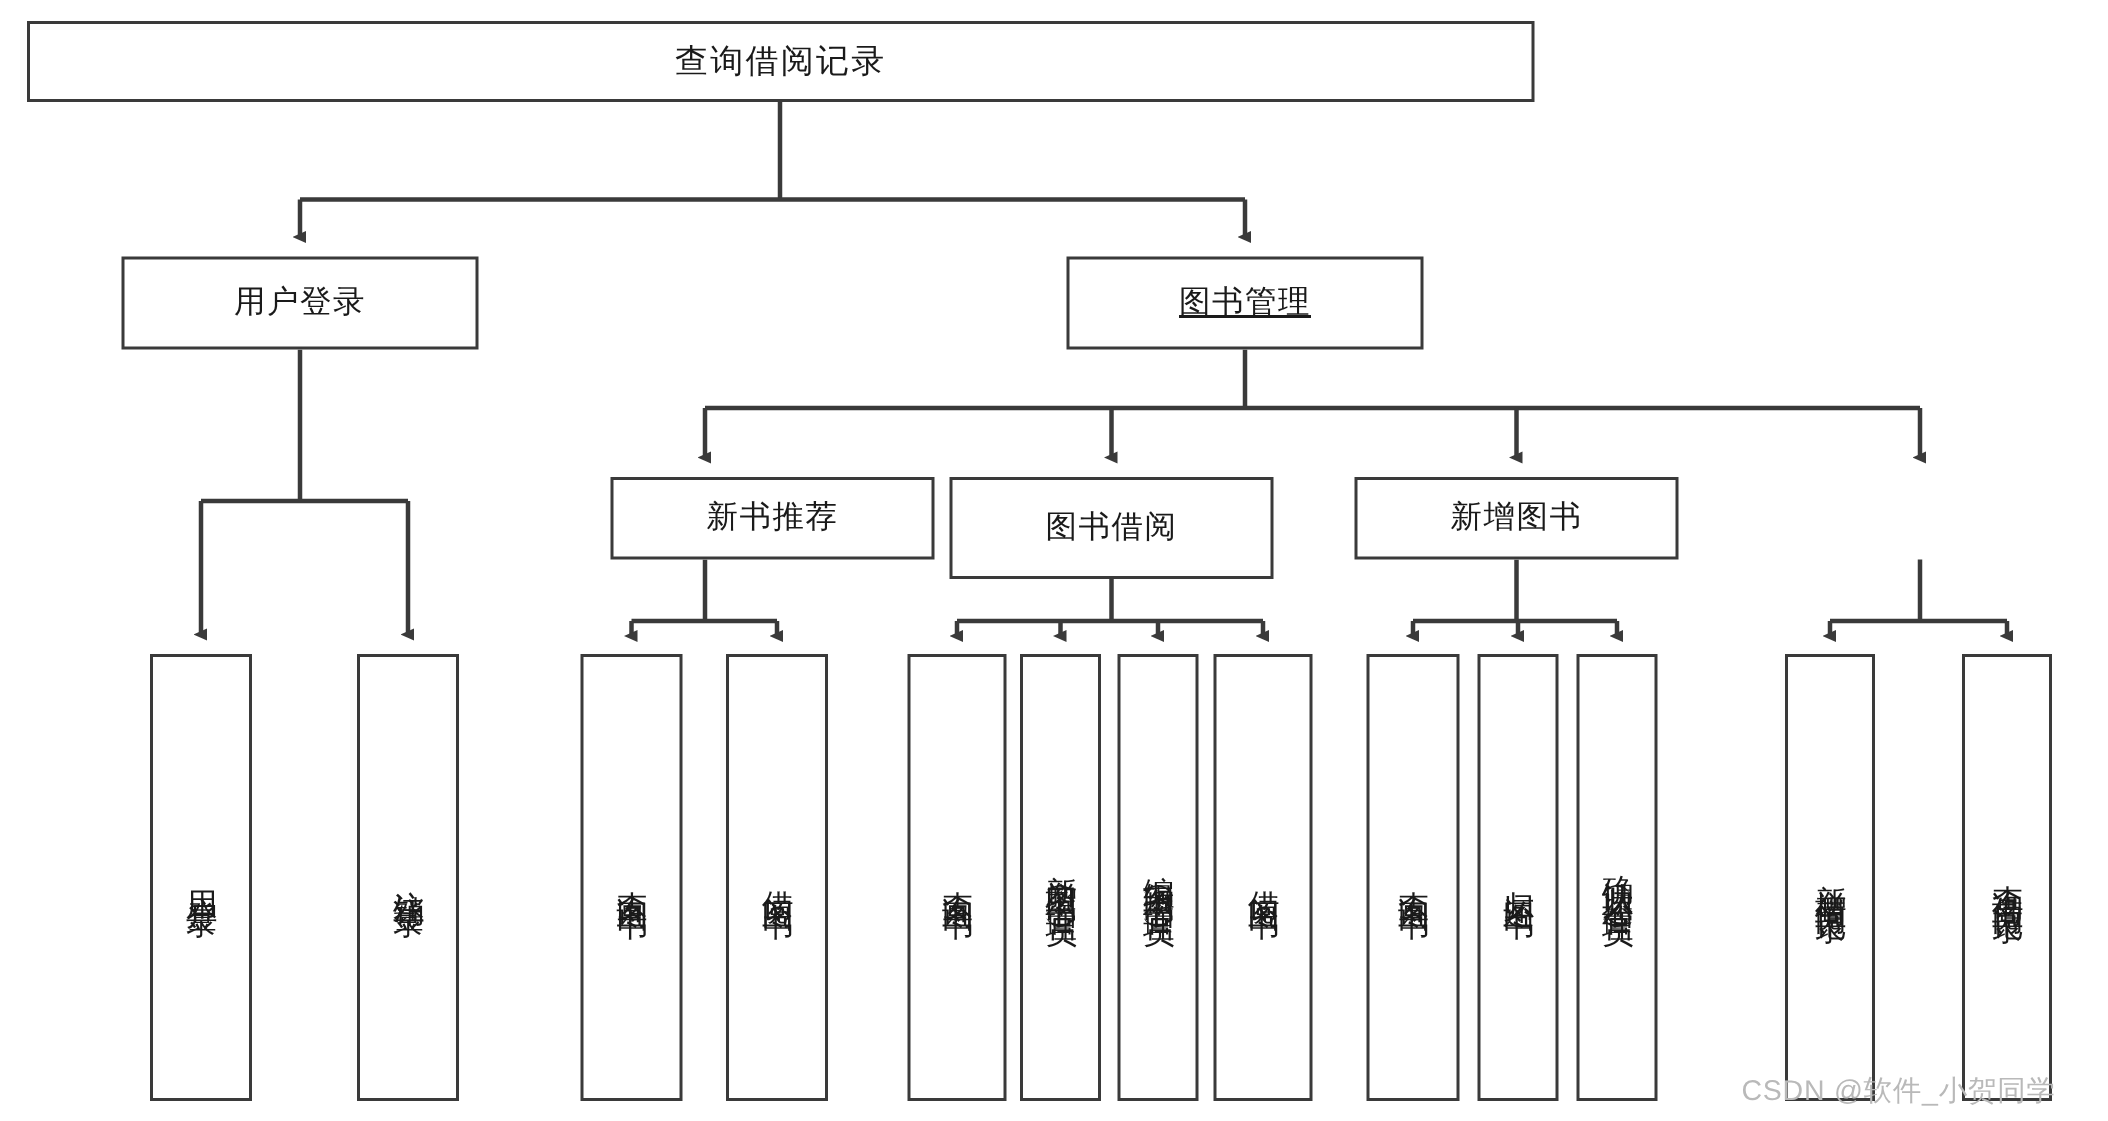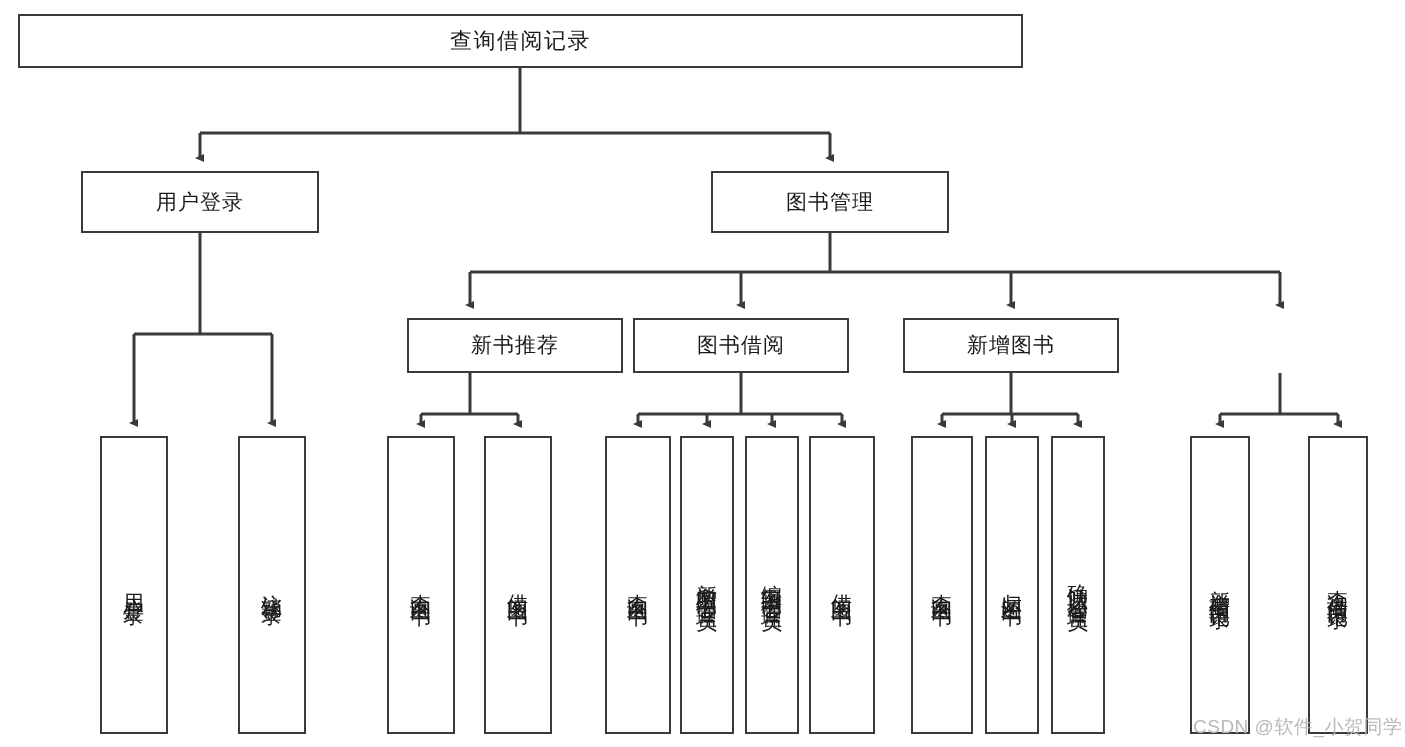"图书管理" div.node { text-decoration: none -> underline }
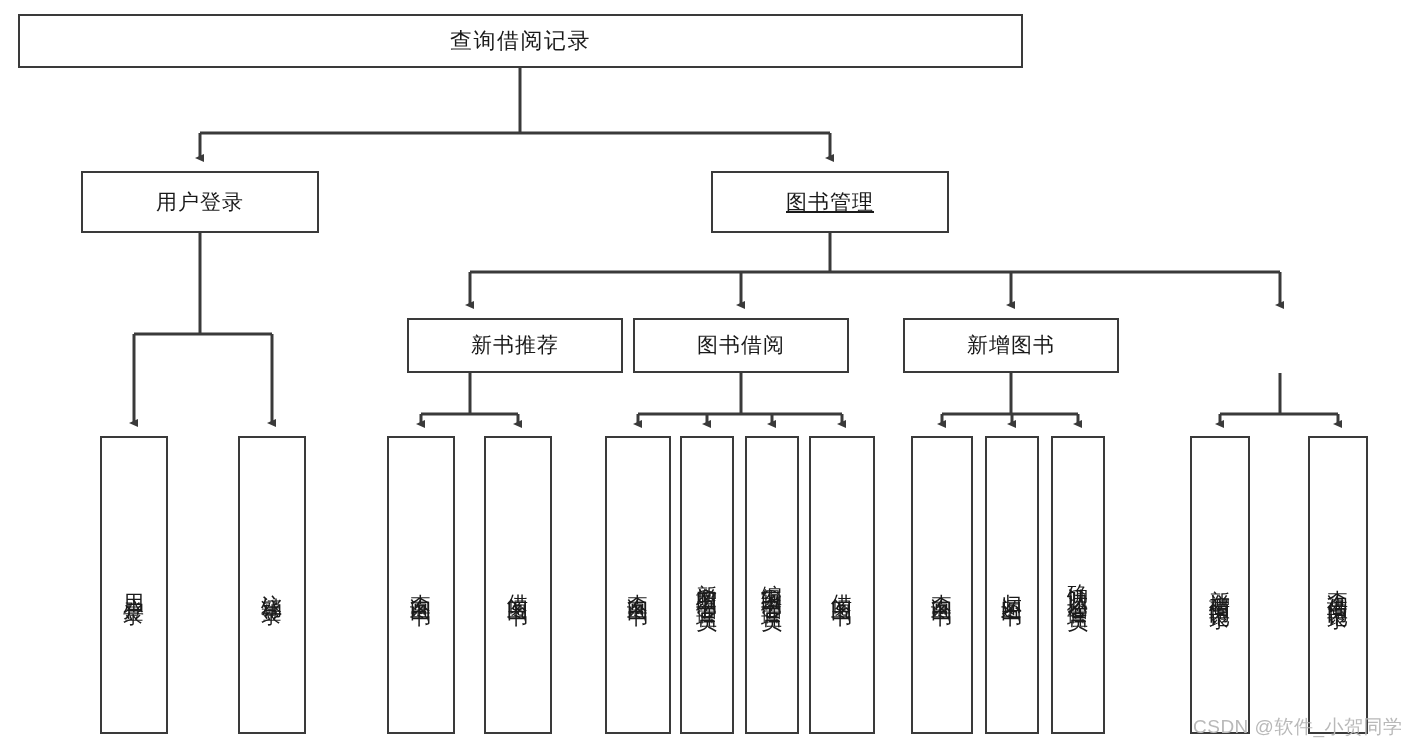"图书借阅" div.node { height: 55px -> 68px }
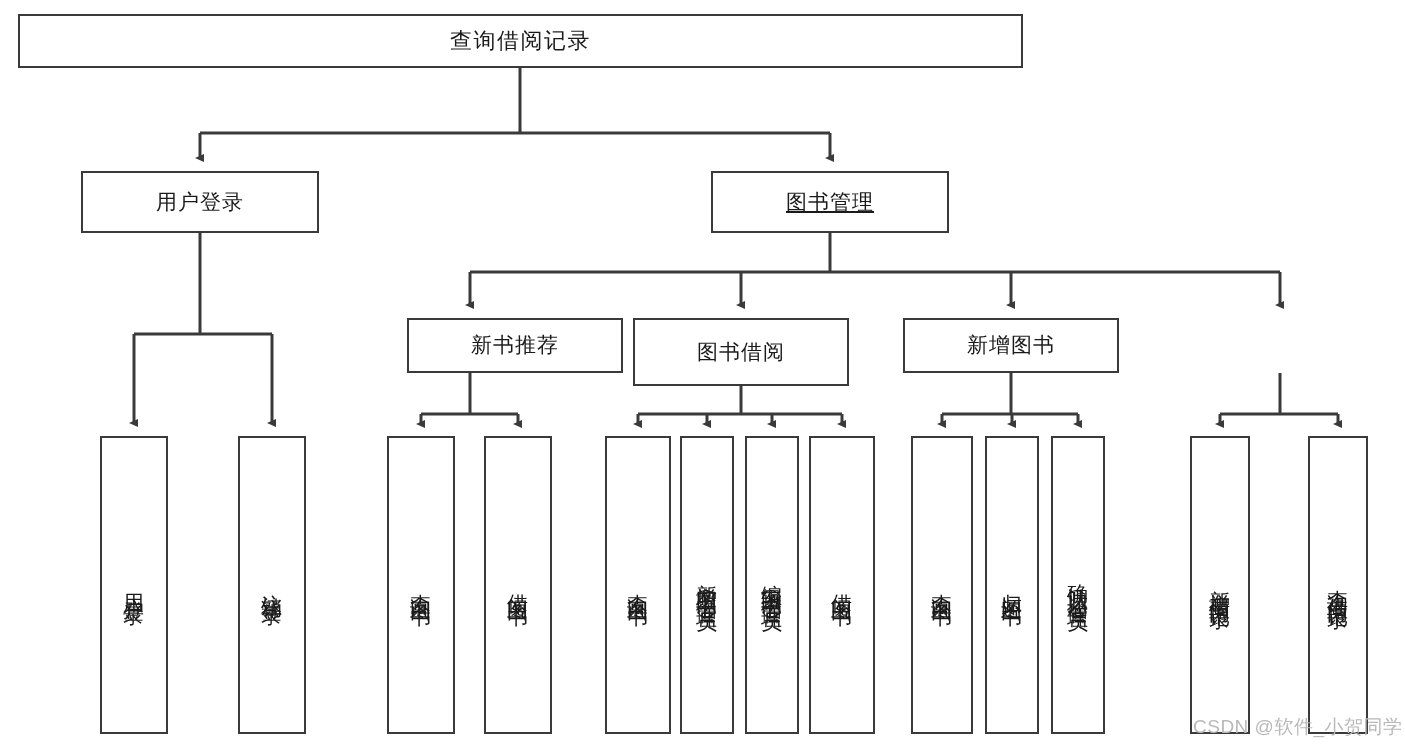"CSDN @软件_小贺同学" div.watermark { left: 1193px -> 1161px }
